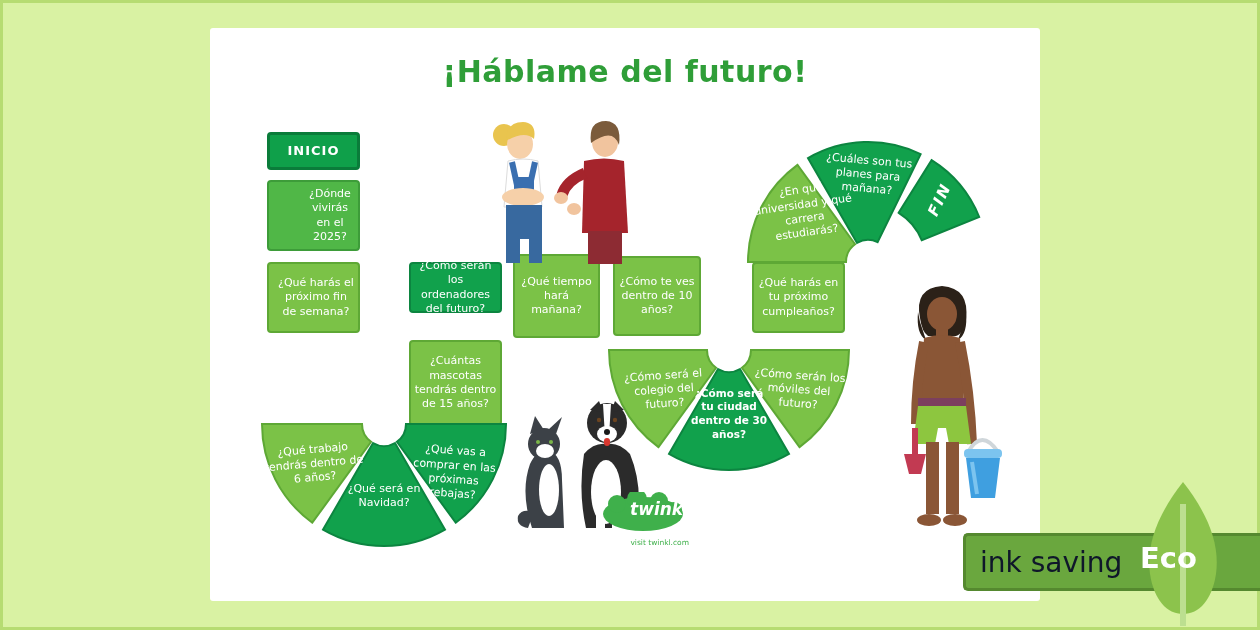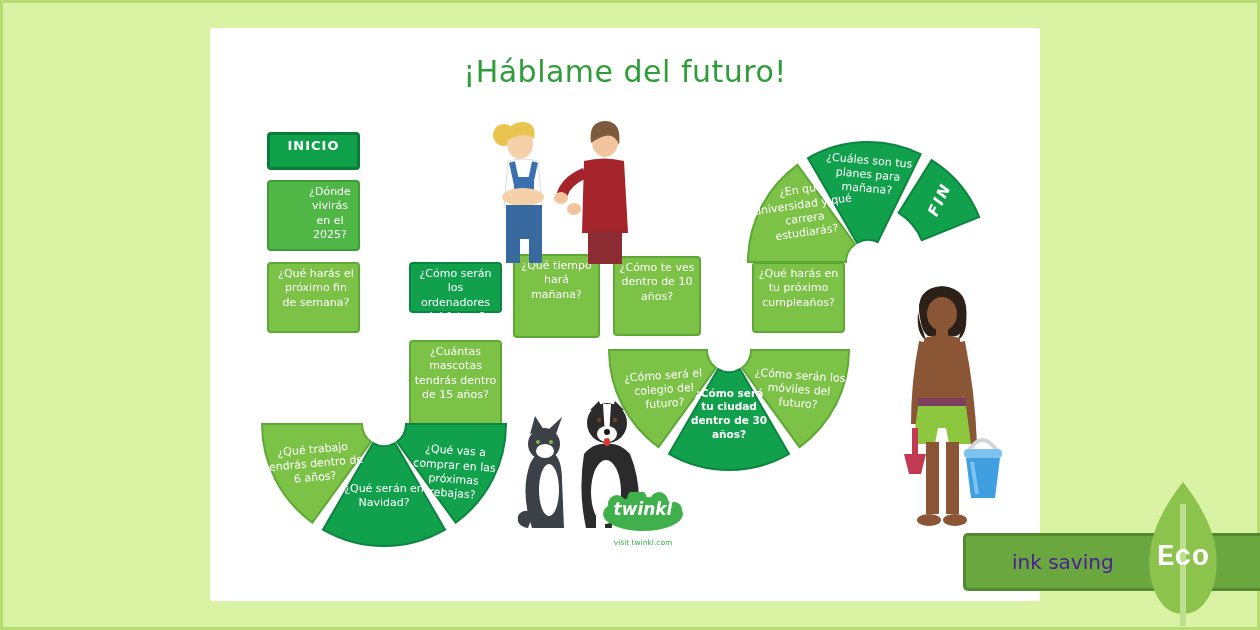"¡Háblame del futuro!" .title { font-weight: normal -> bold }
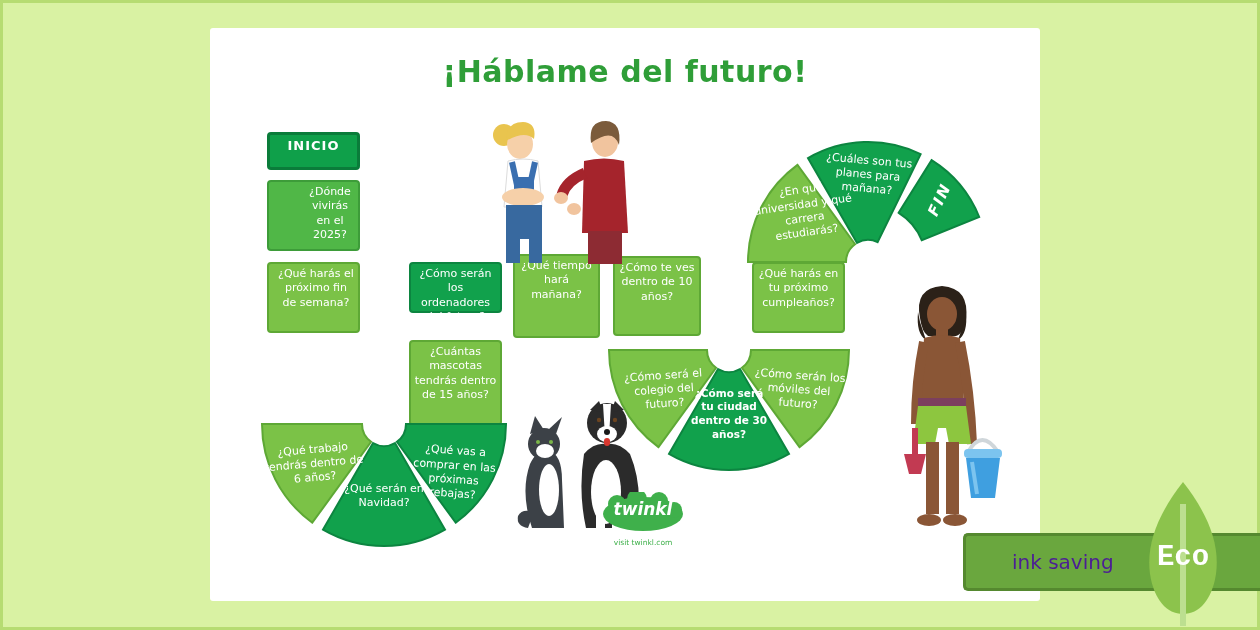"INICIO" .sq { align-items: none -> center }
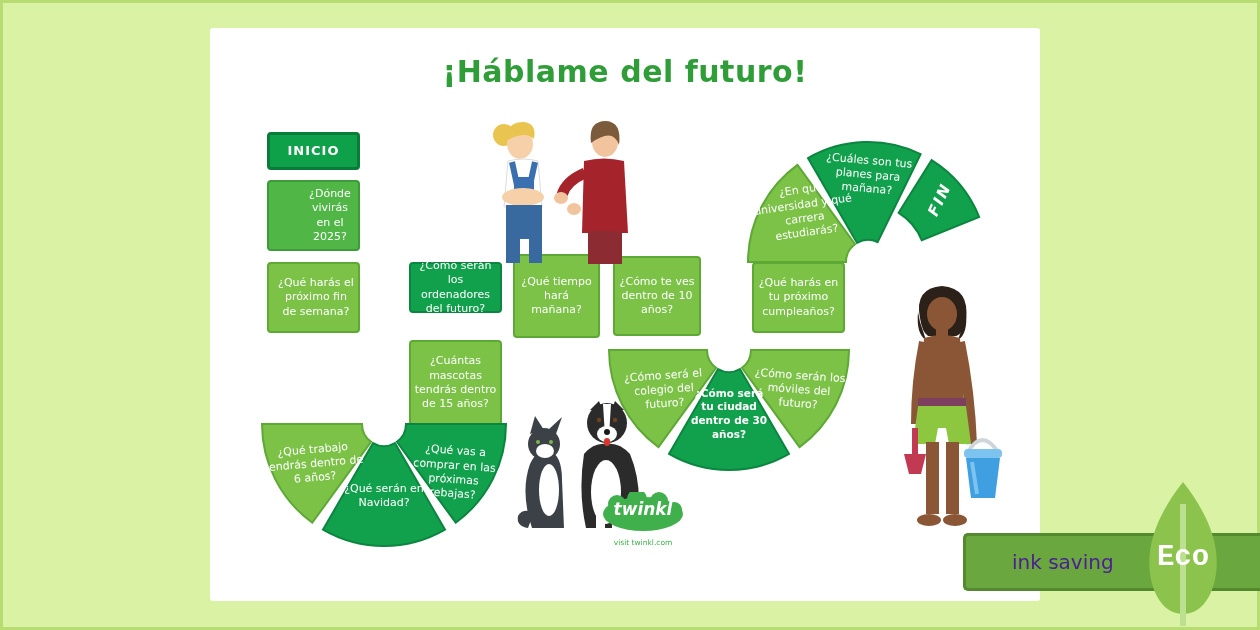"¿Qué serán en Navidad?" span { text: serán -> será }
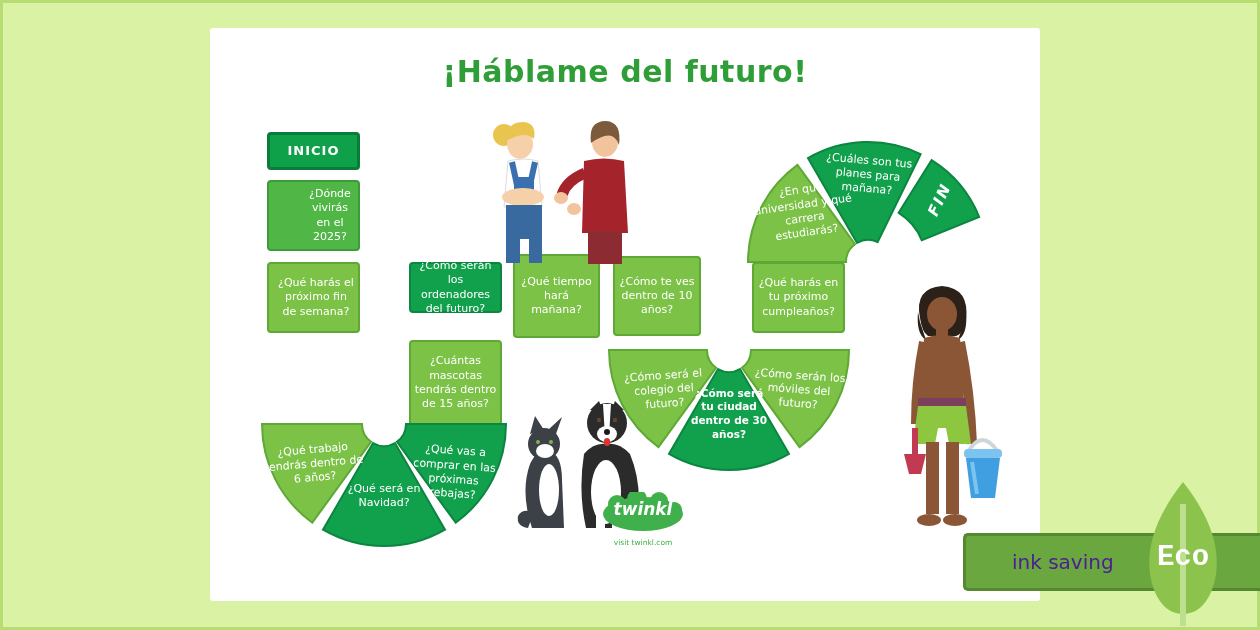"twinkl" .logo { text-align: center -> right }
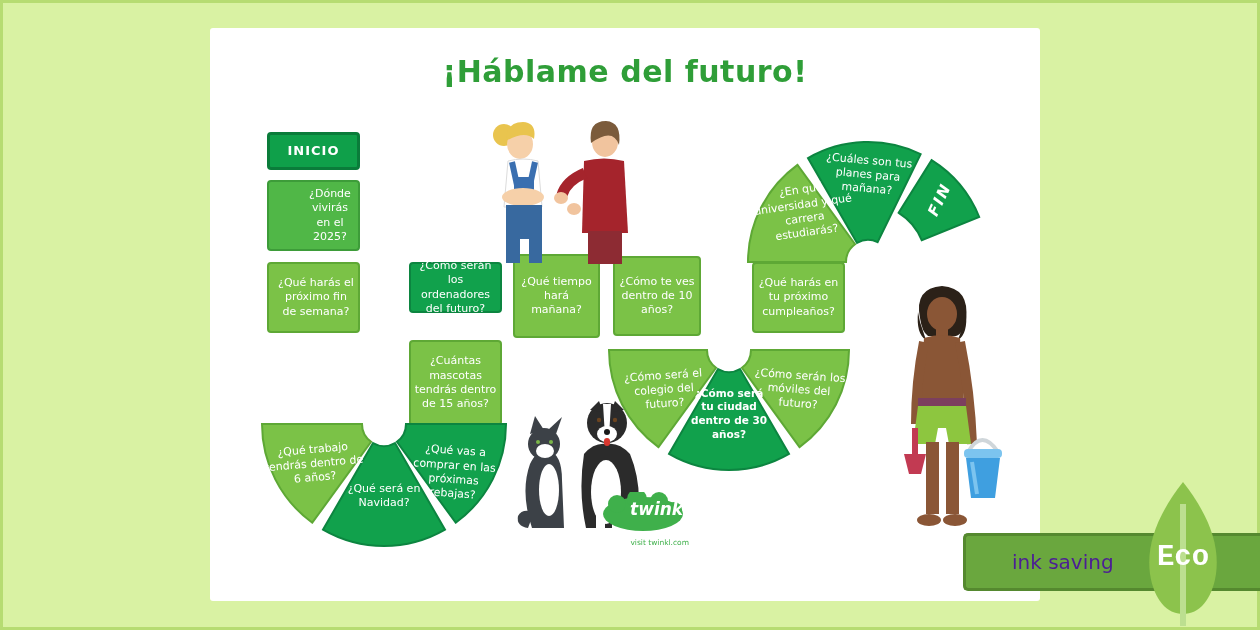"ink saving" .badge-bar .ink { color: #4c1d95 -> #0f172a; font-size: 20px -> 28px; margin-left: 46px -> 14px }
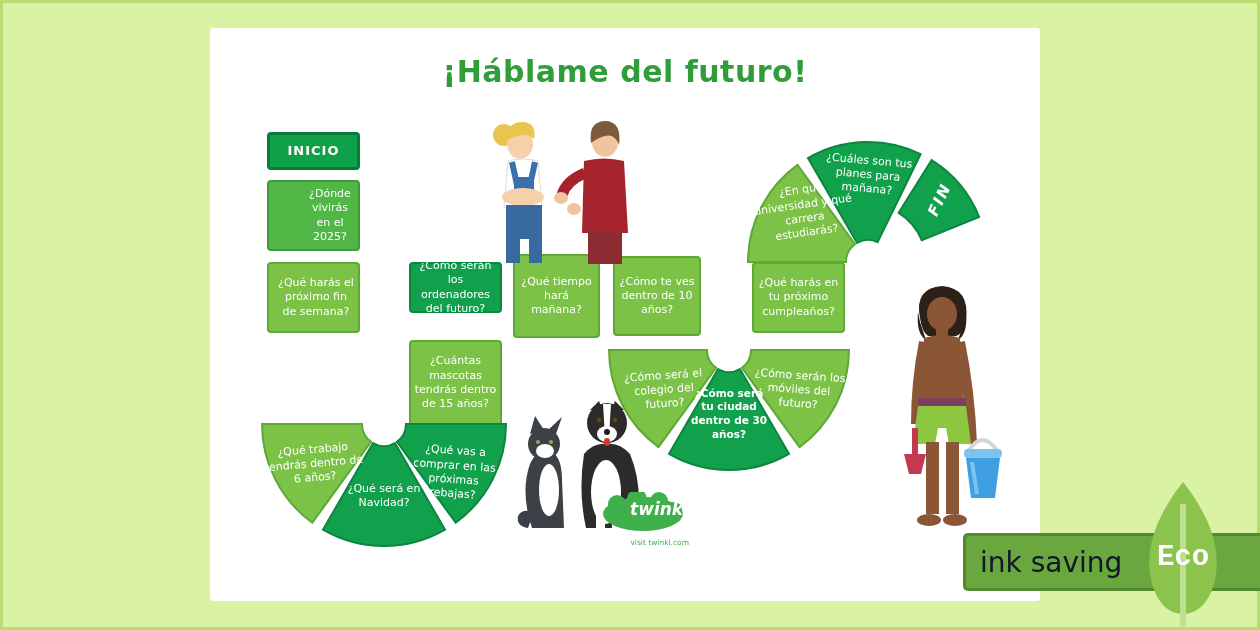"Eco" .eco { font-family: Liberation Mono, monospace -> none; text-align: center -> none }
